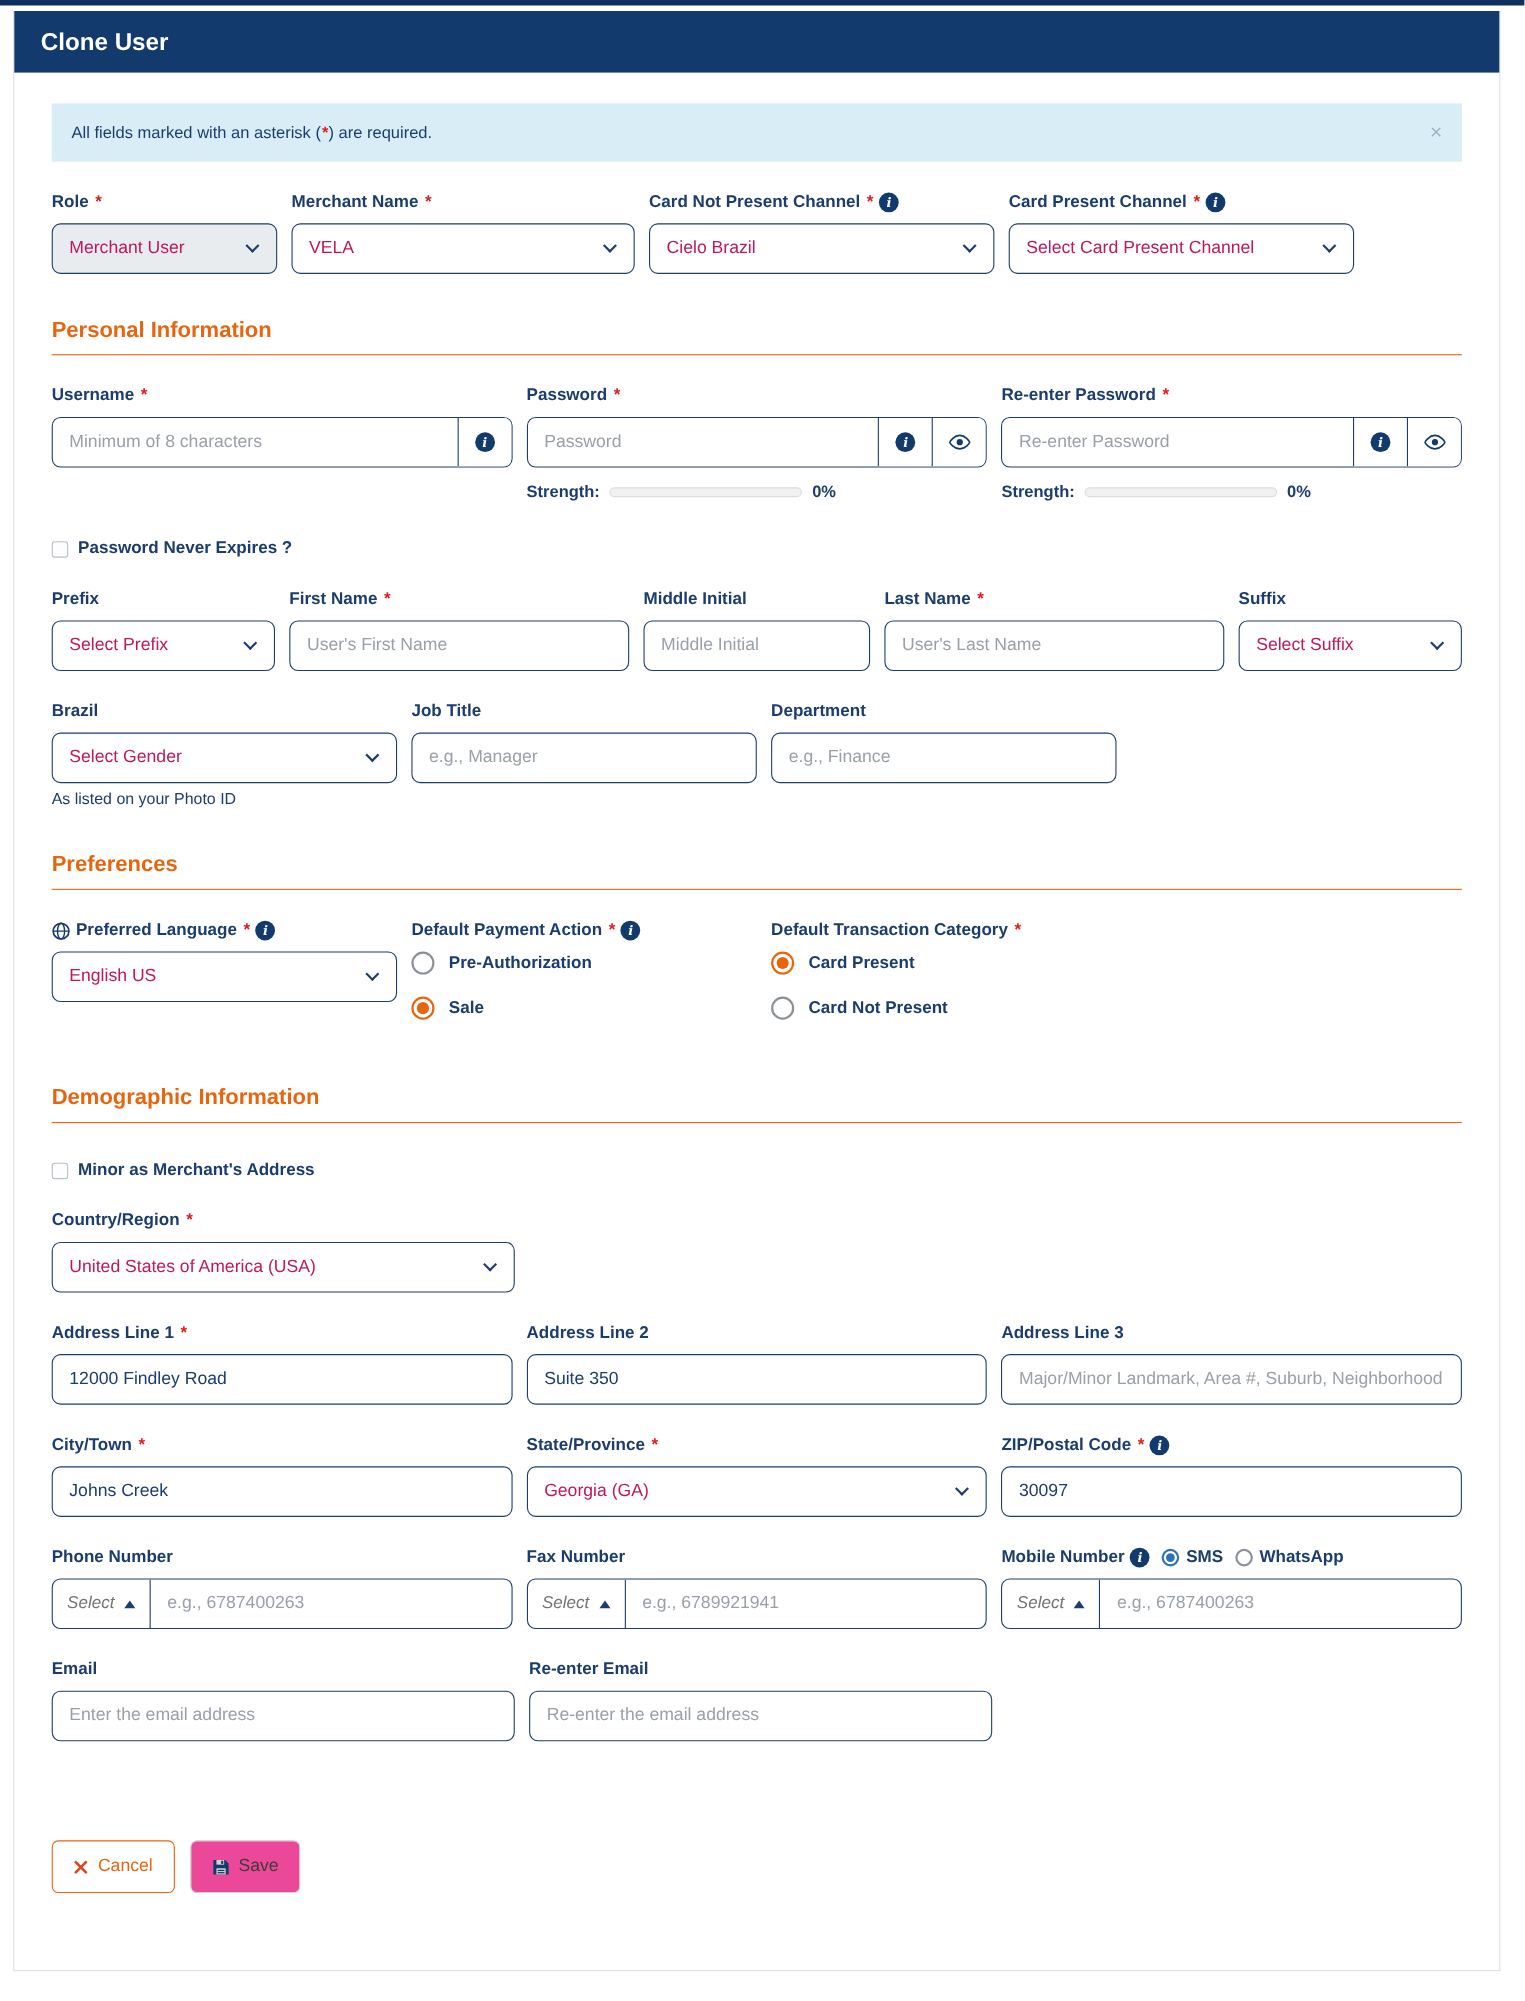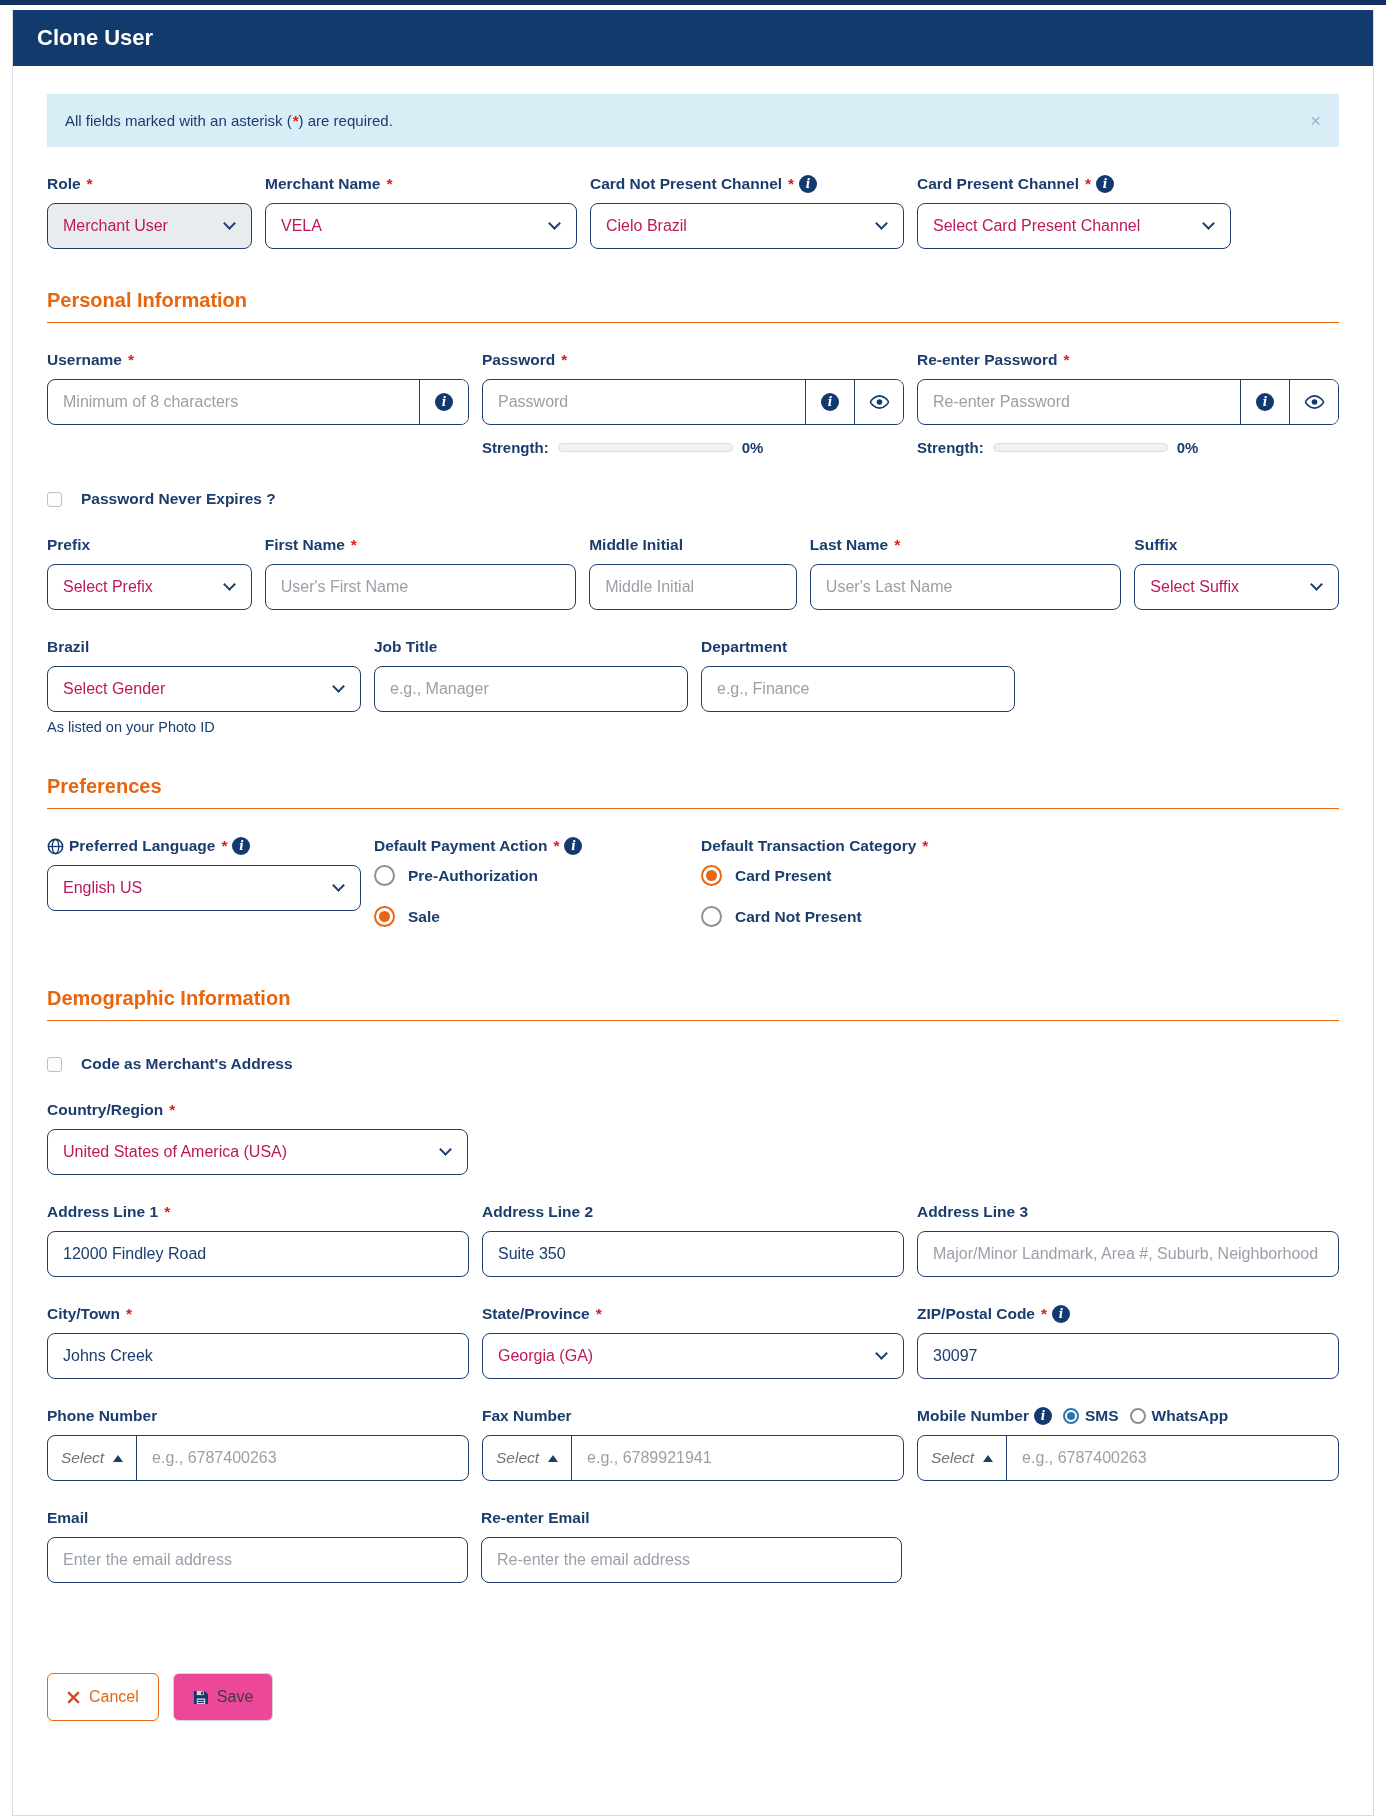"Clone User" .card { margin: 5px 12px 0 12px -> 5px 22px 0 12px; padding-bottom: 94px -> 70px }
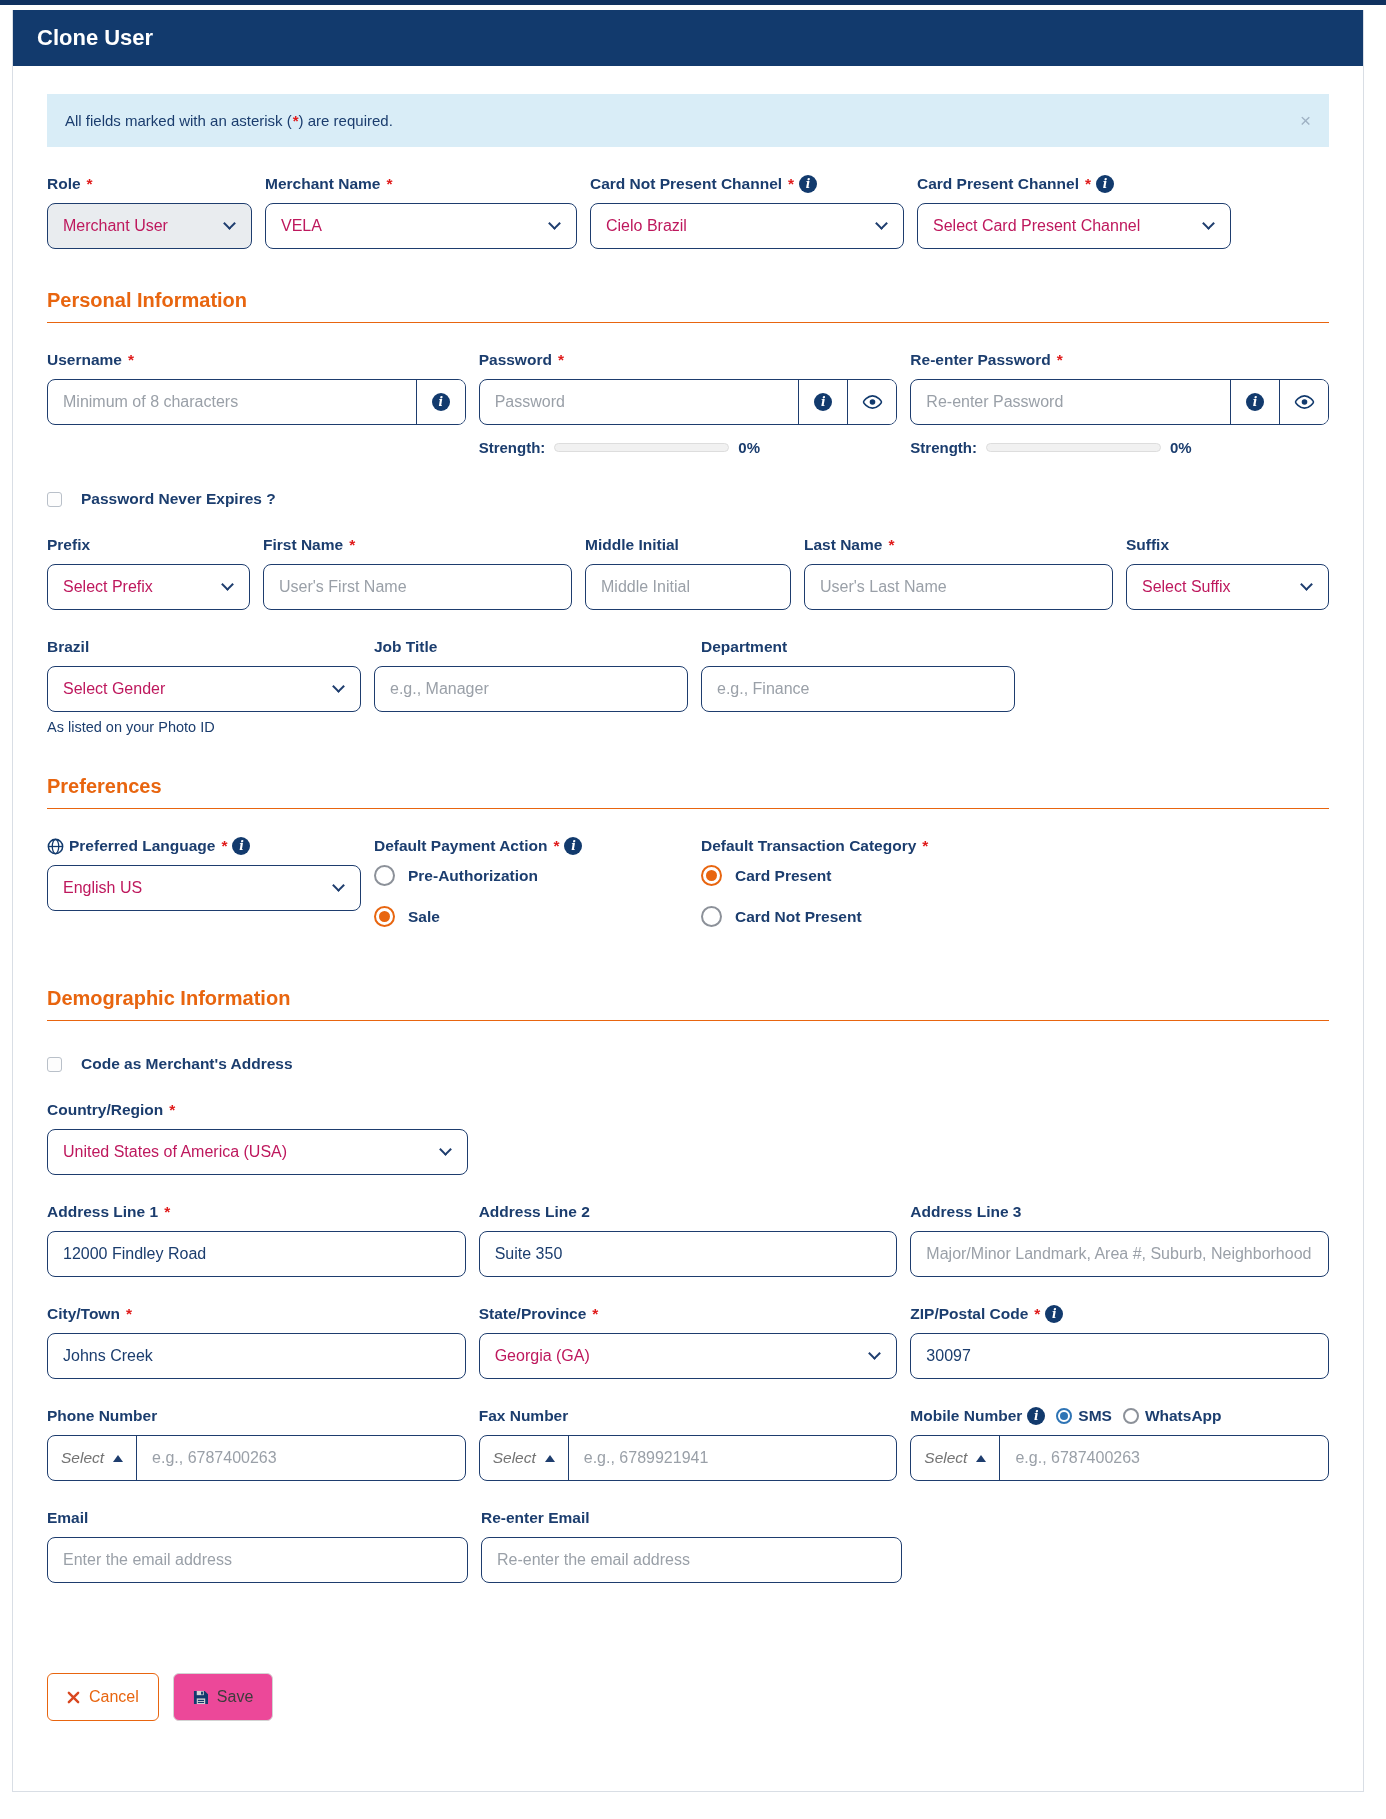"Password Never Expires ?" .check { gap: 19px -> 9px }
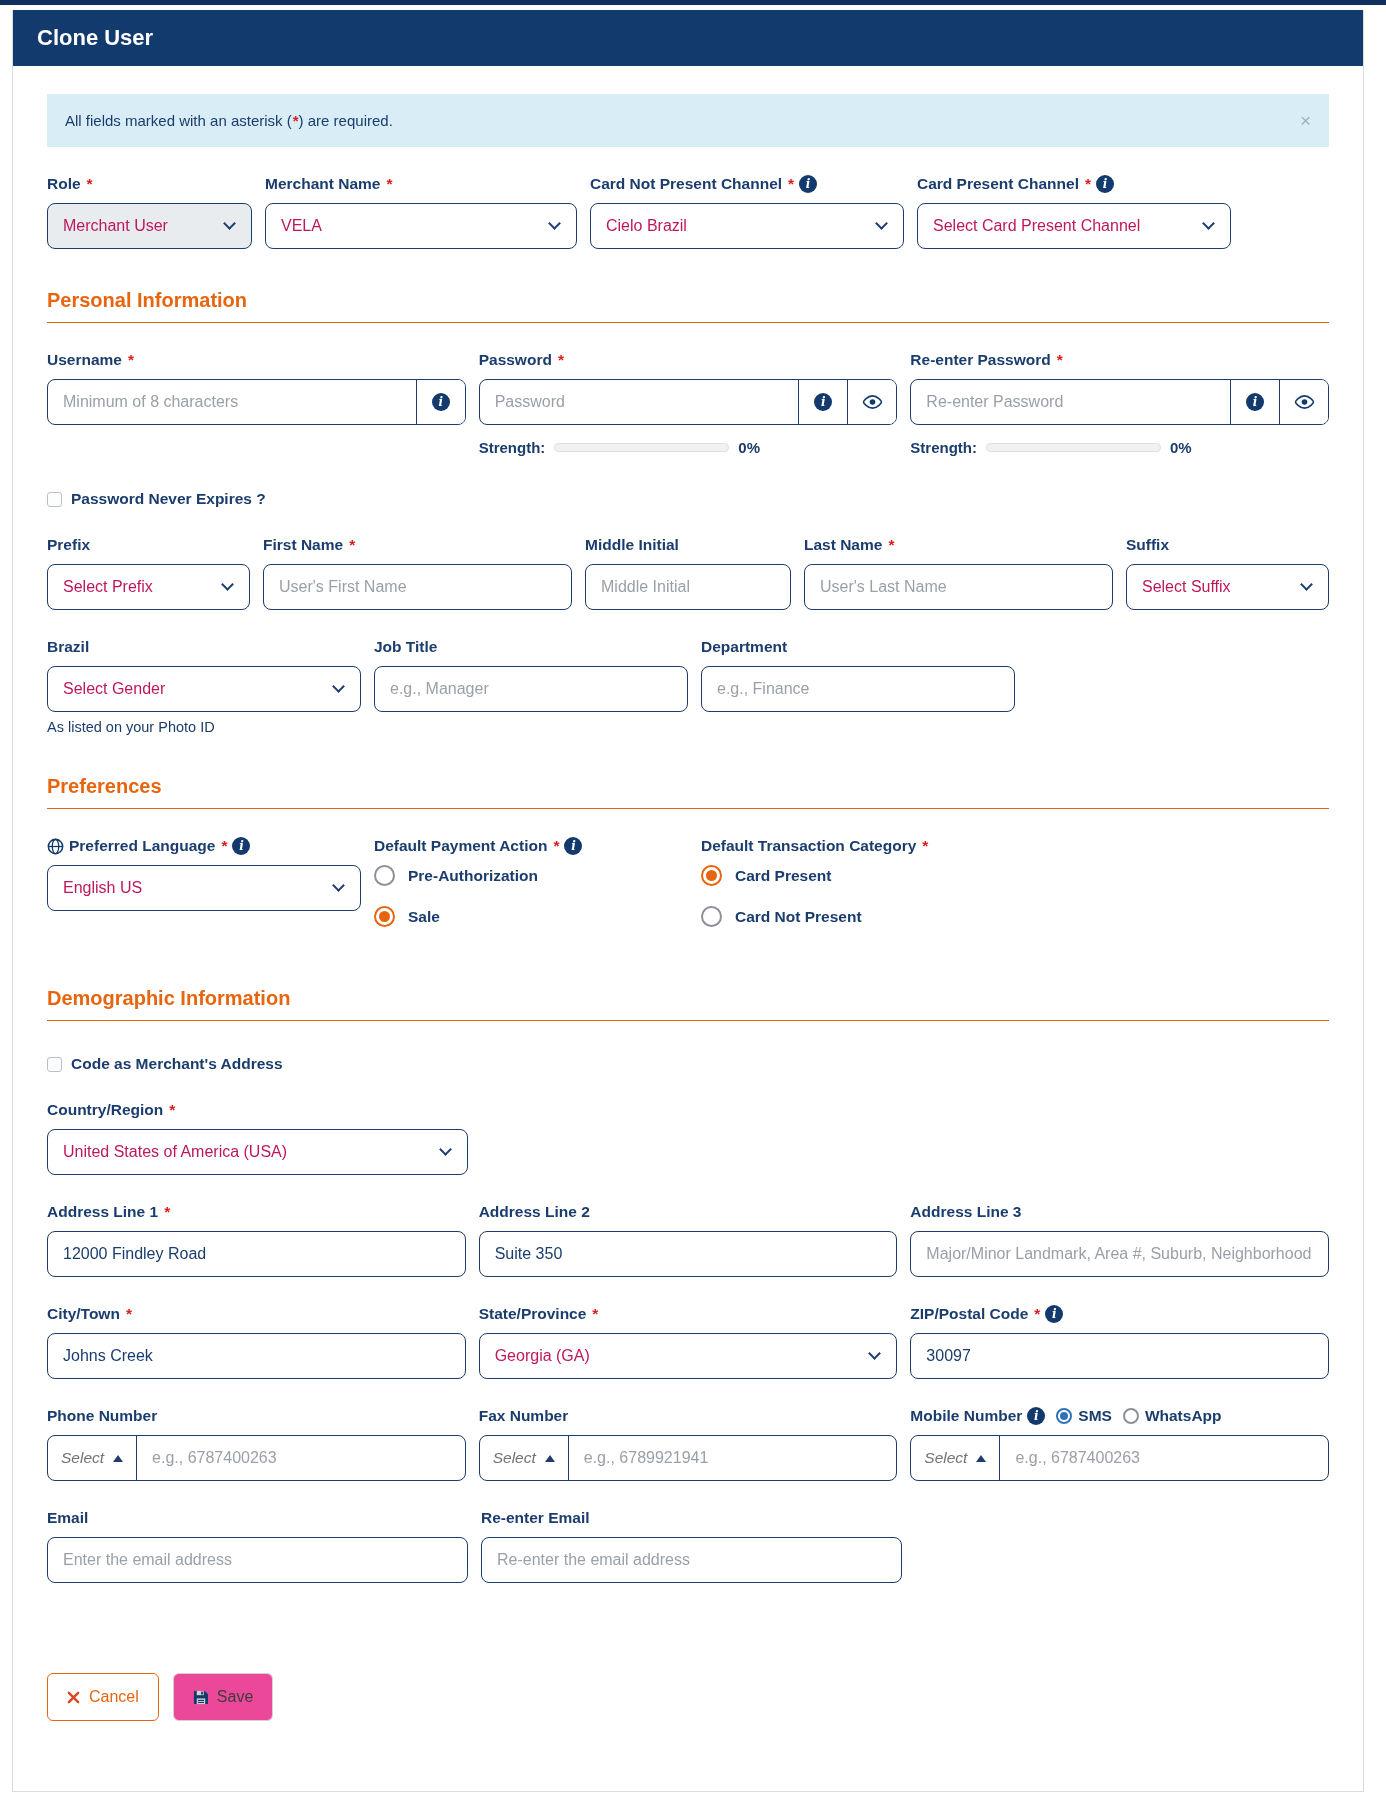"Code as Merchant's Address" span { text: Code -> Minor }
